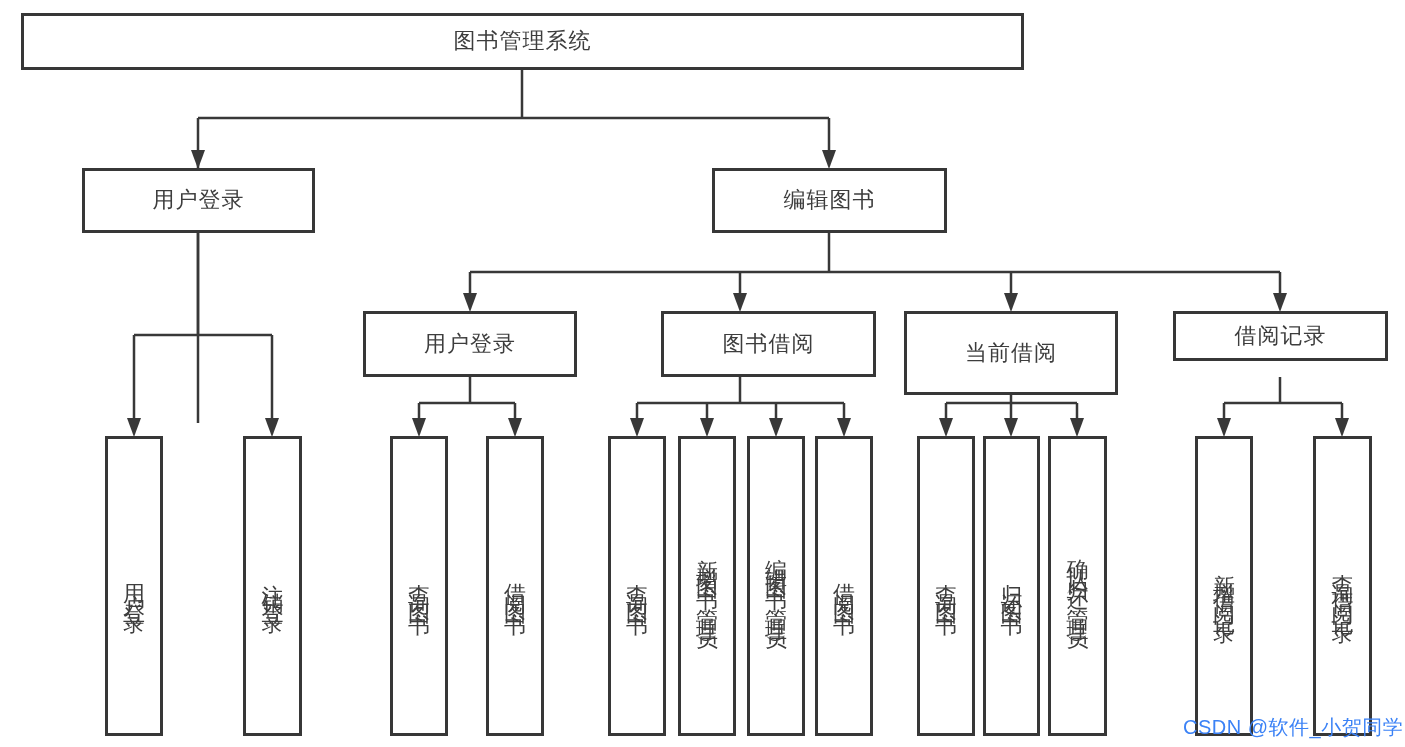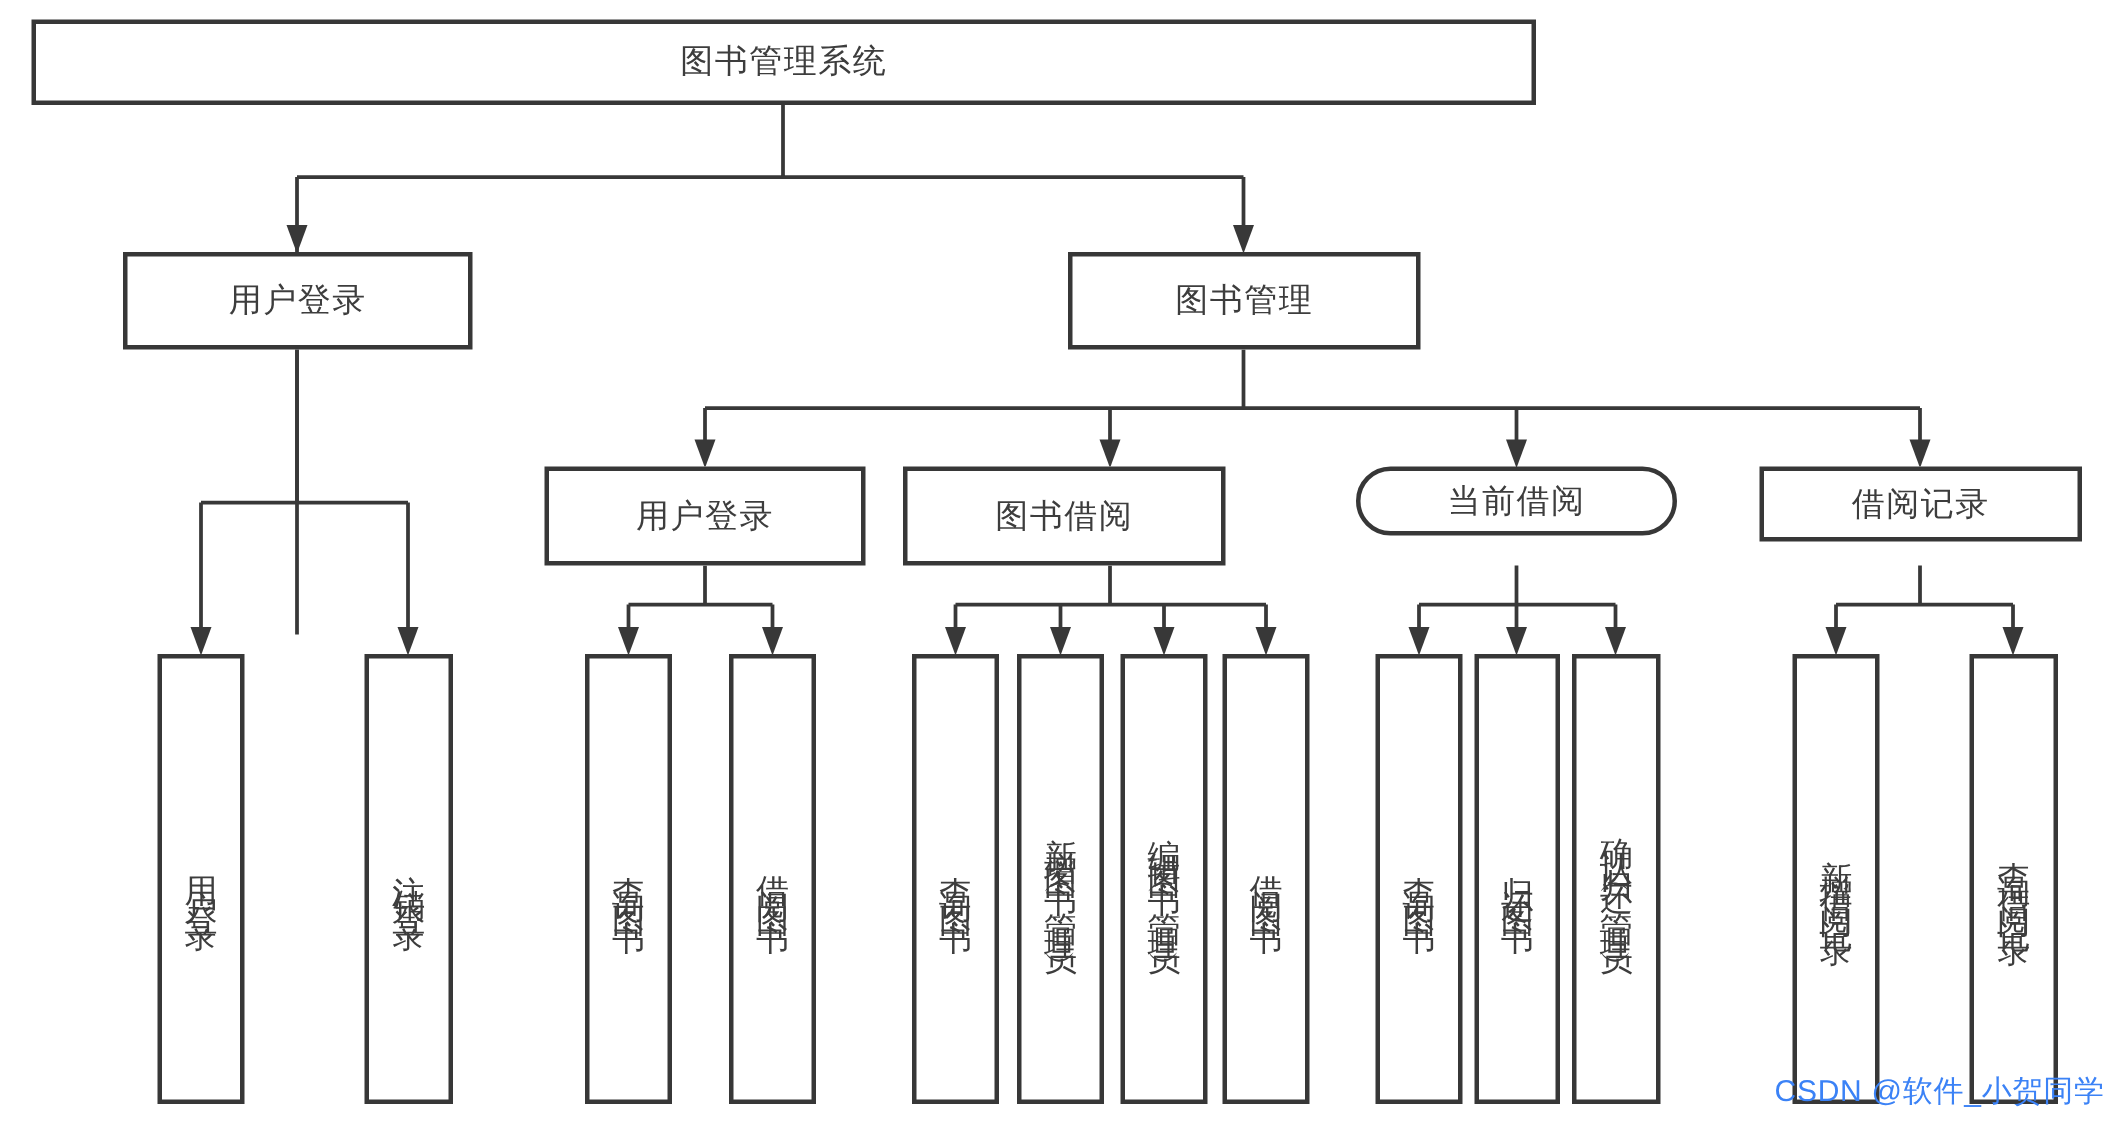"图书管理" div.node { text: 图书管理 -> 编辑图书 }
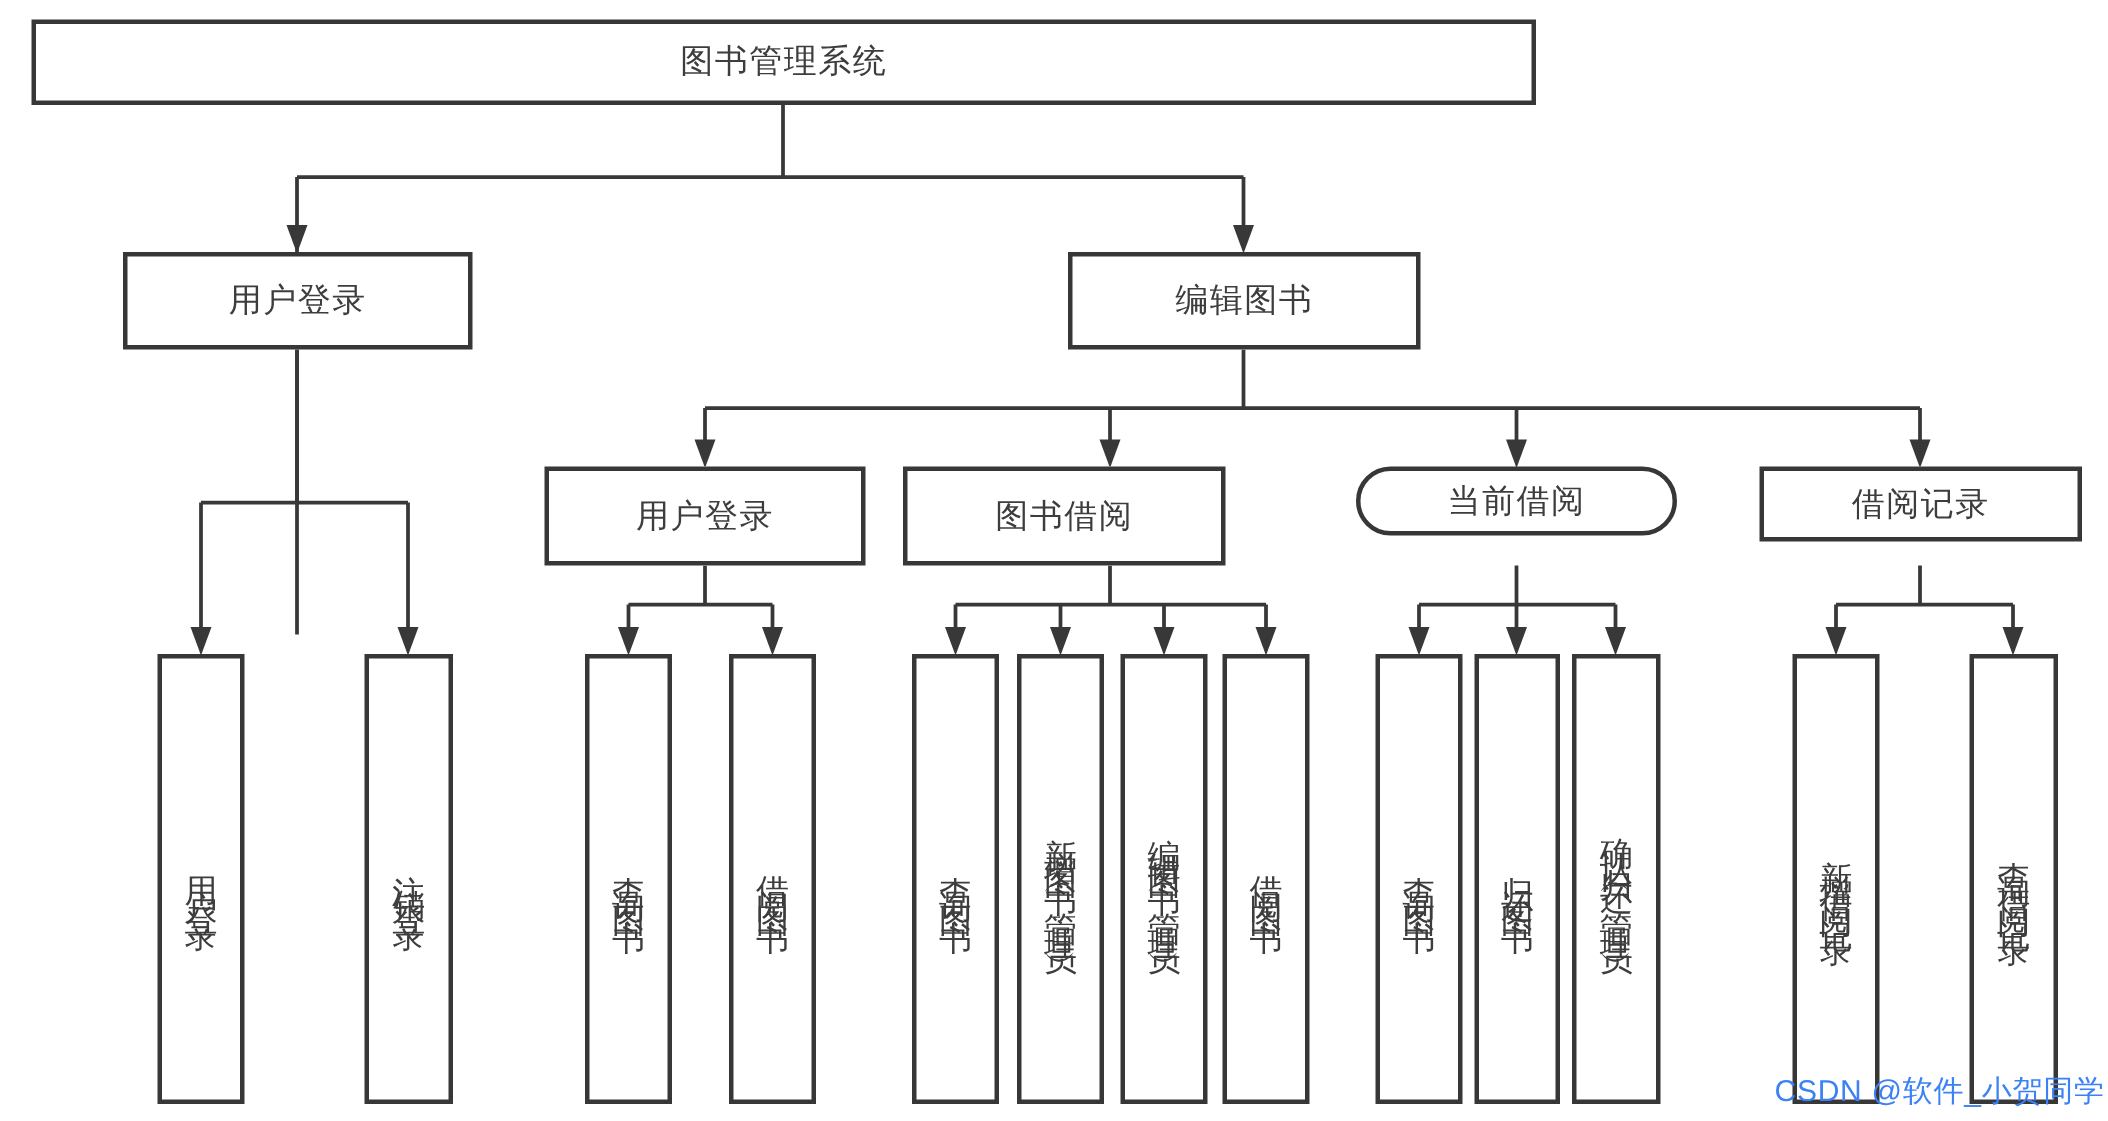"图书借阅" div.node { left: 602px -> 661px }
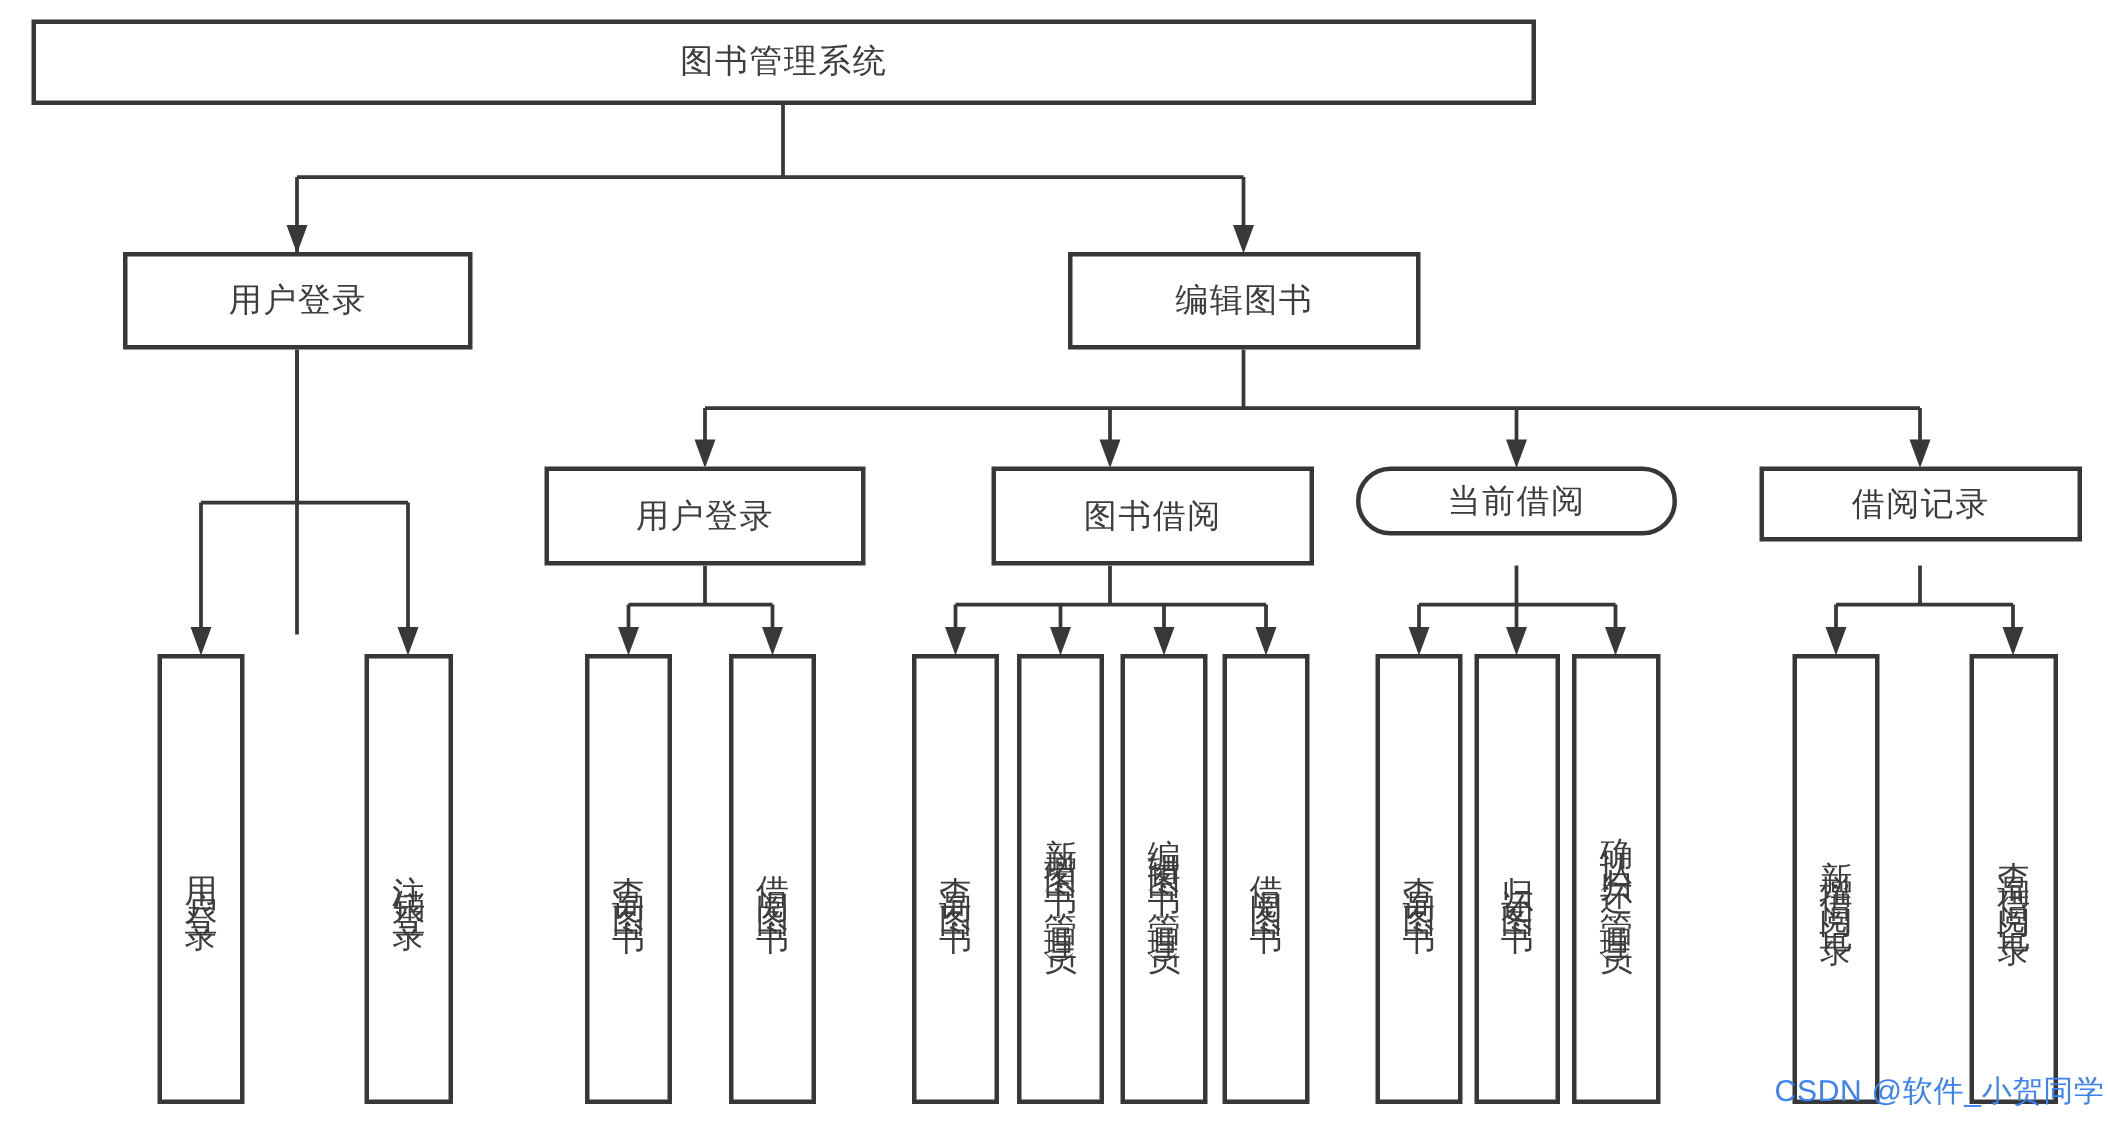"当前借阅" div.node { border-radius: 29px -> none; height: 46px -> 84px }
